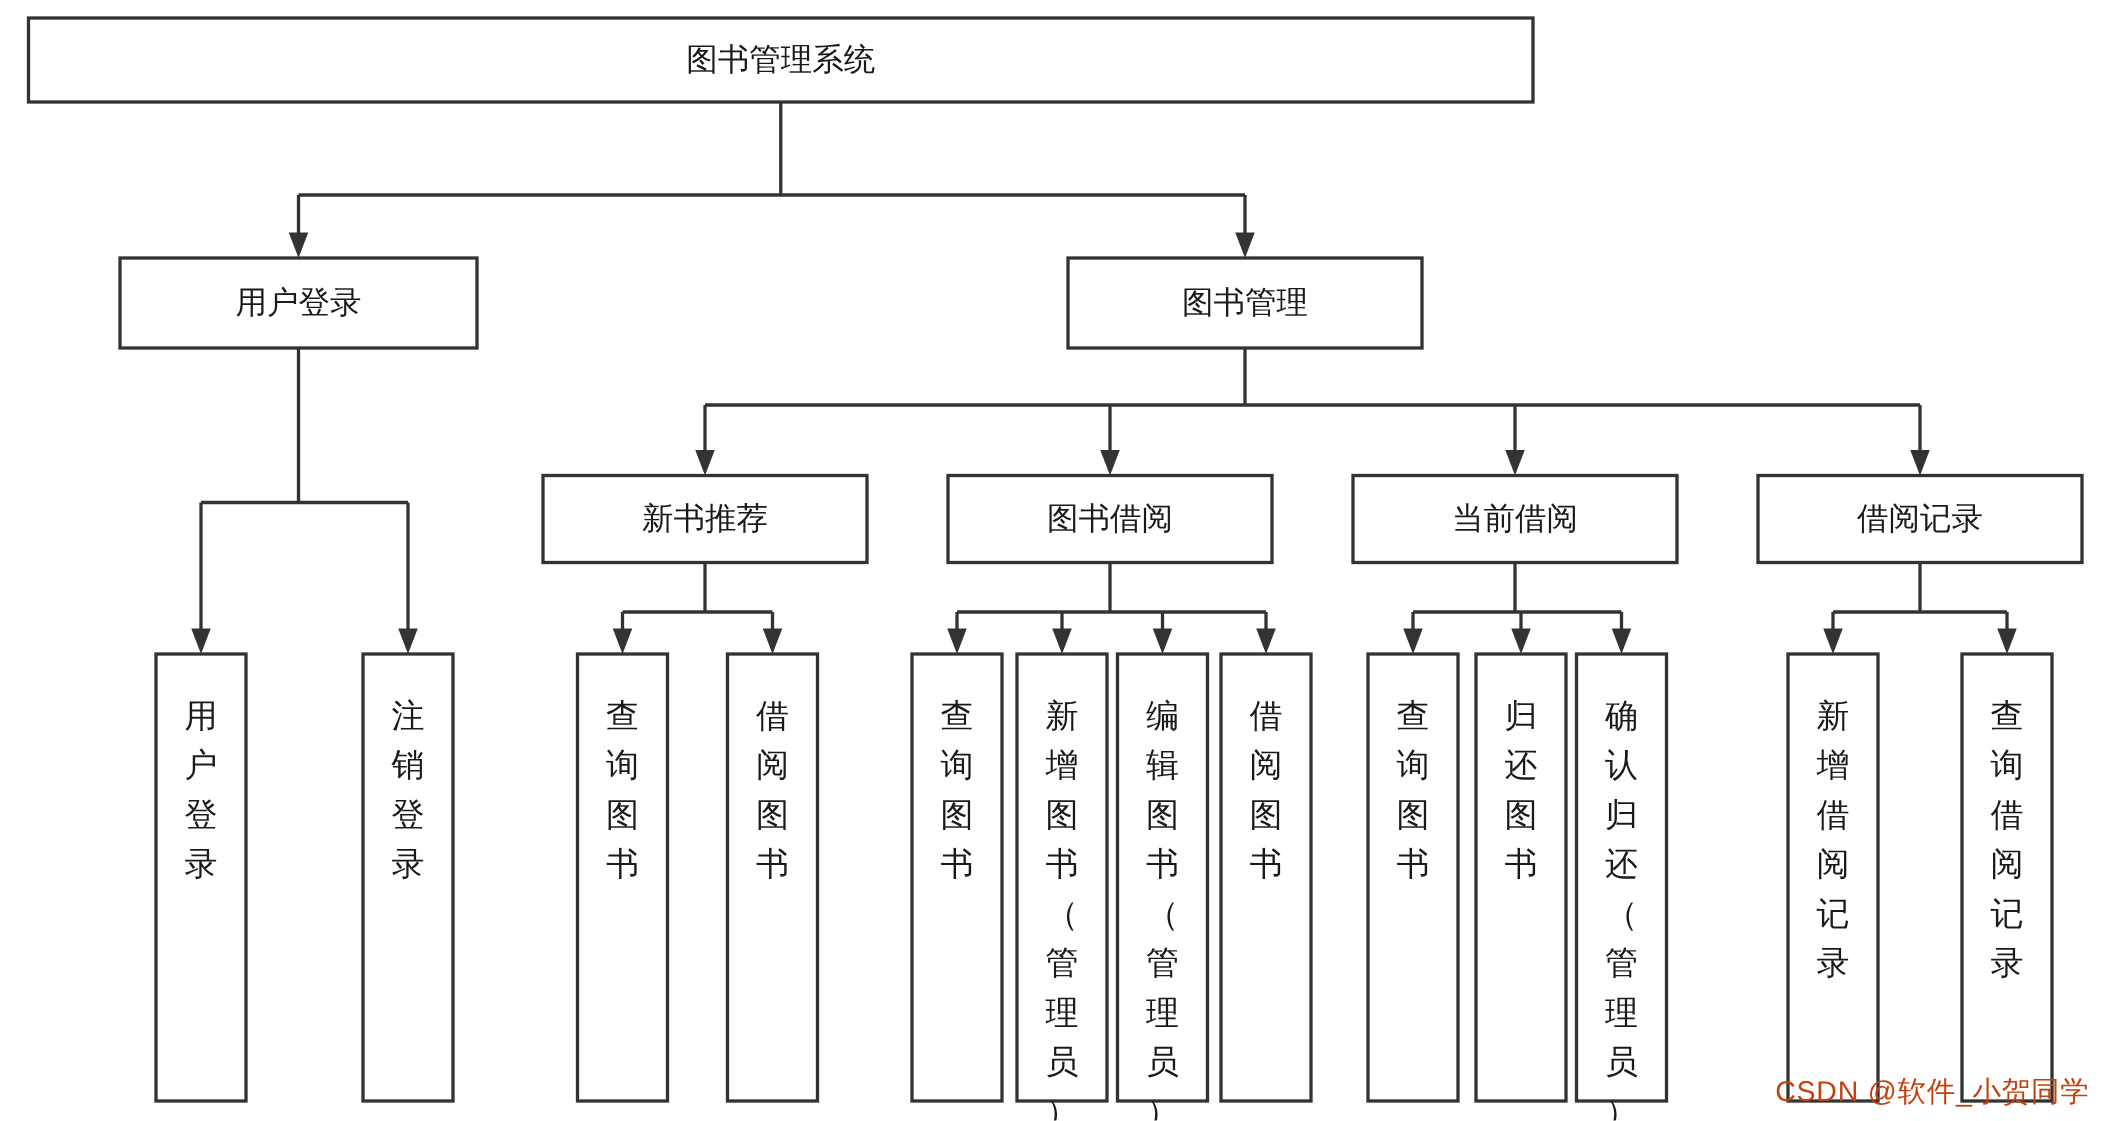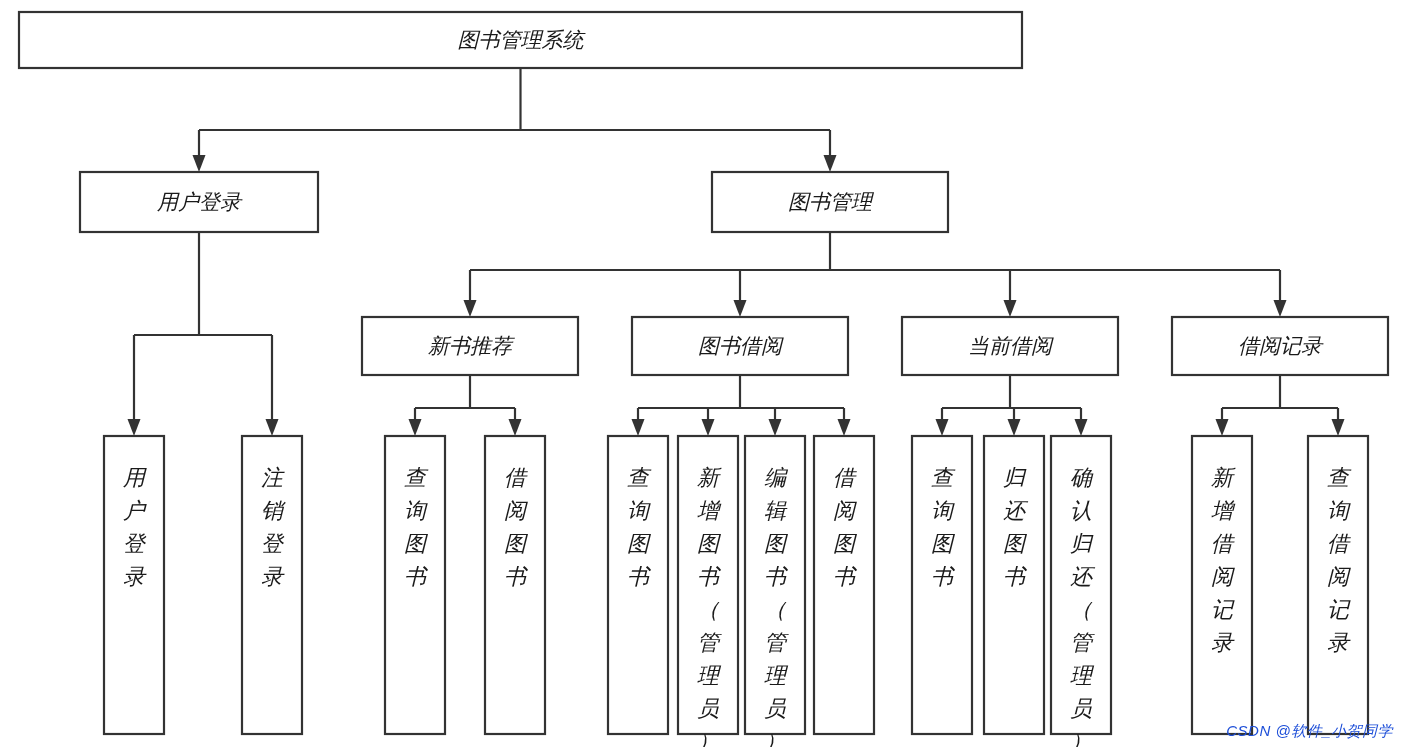"图书管理系统" #diagram-root { font-style: italic -> none }
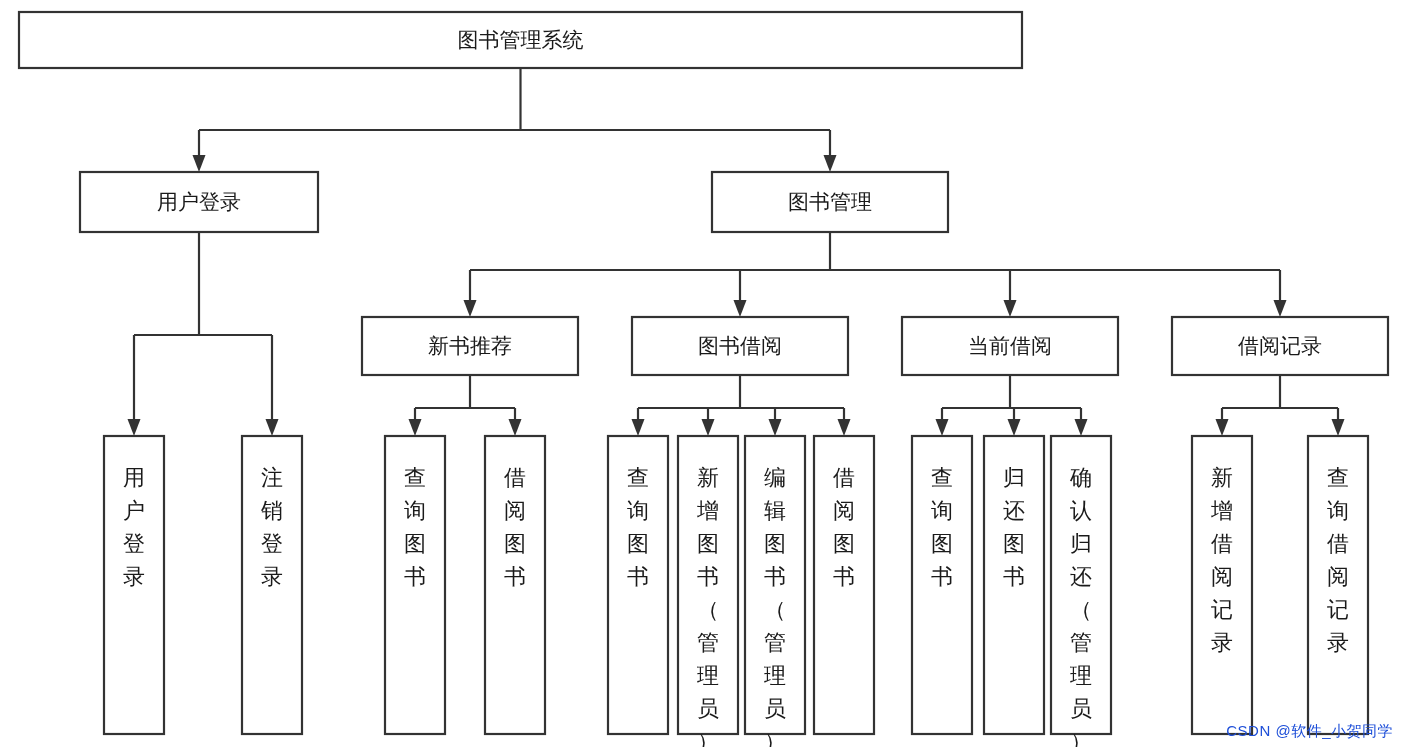"CSDN @软件_小贺同学" .watermark { color: #1d4ed8 -> #c2410c; font-size: 15px -> 19px }
